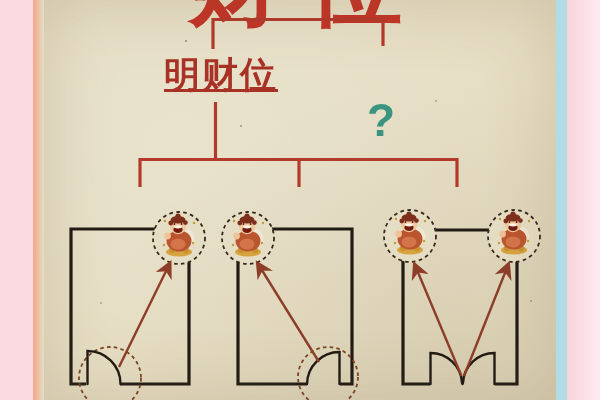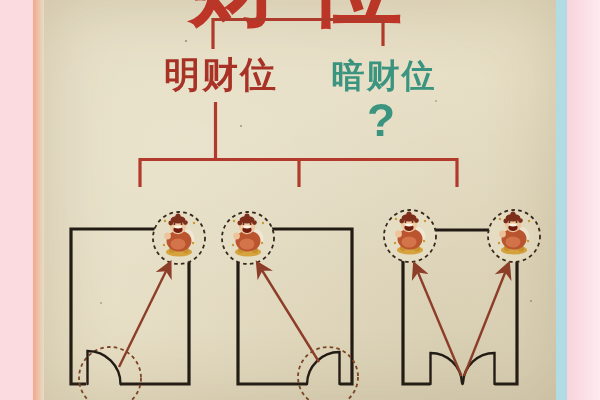"明财位" .label { text-decoration: none -> underline }
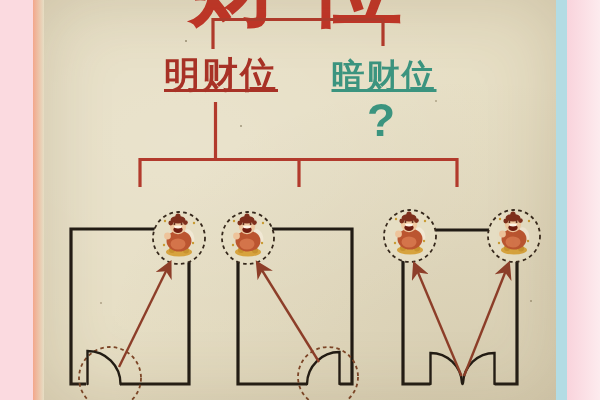"暗财位" div.label { html: <div>暗财位</div> -> none }
